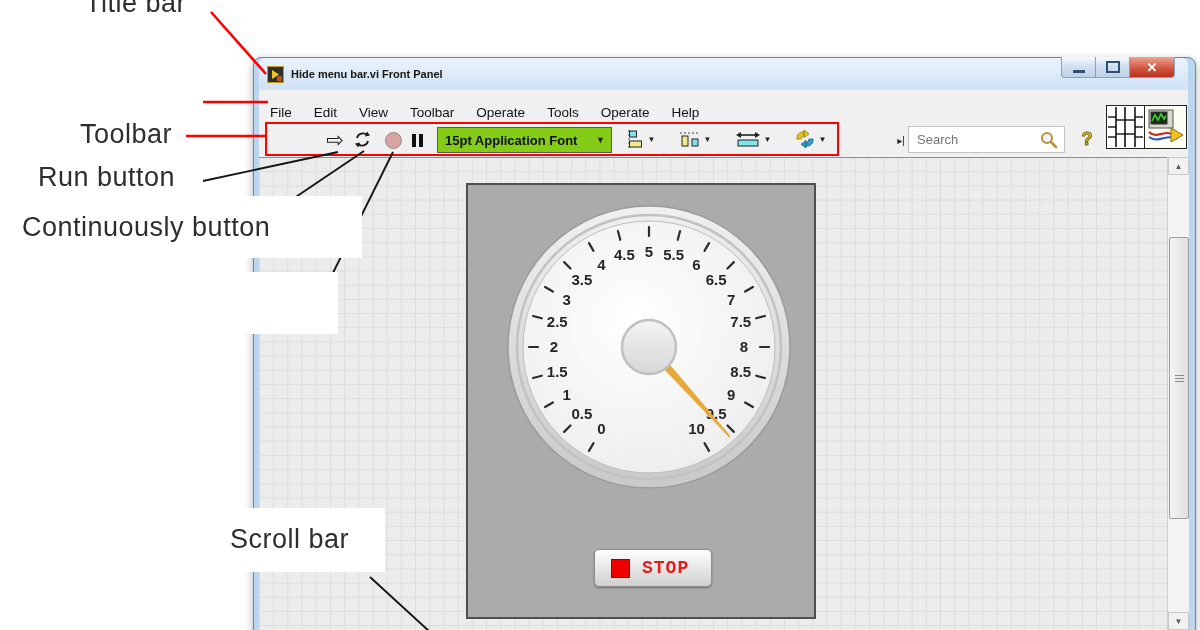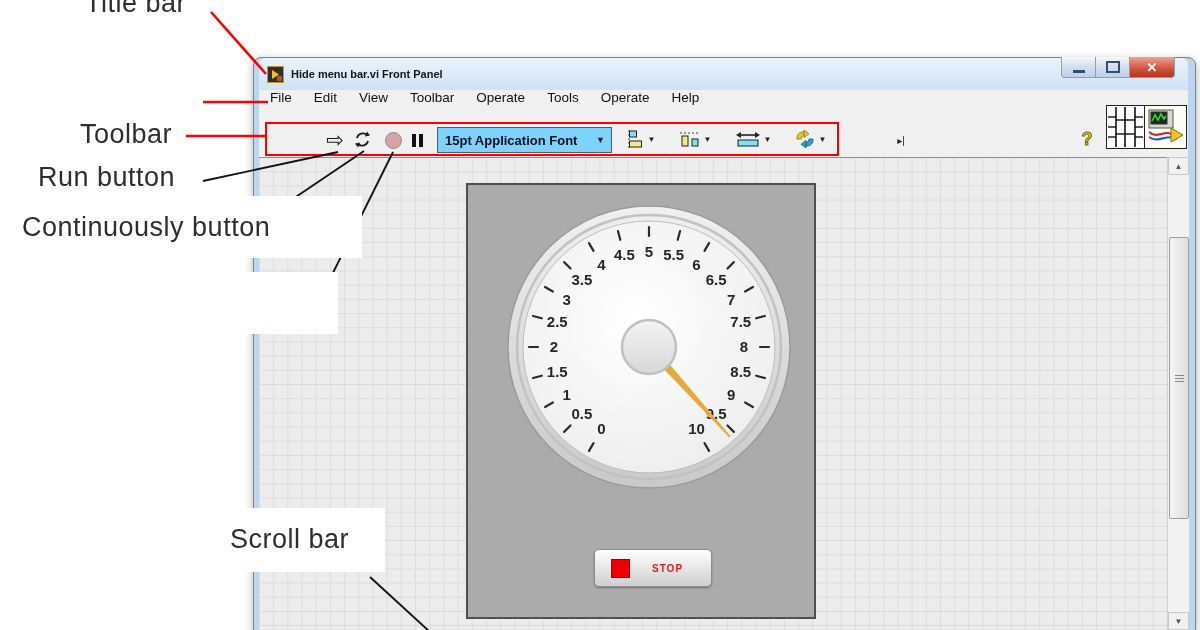"File" #menubar { align-items: flex-start -> flex-end }
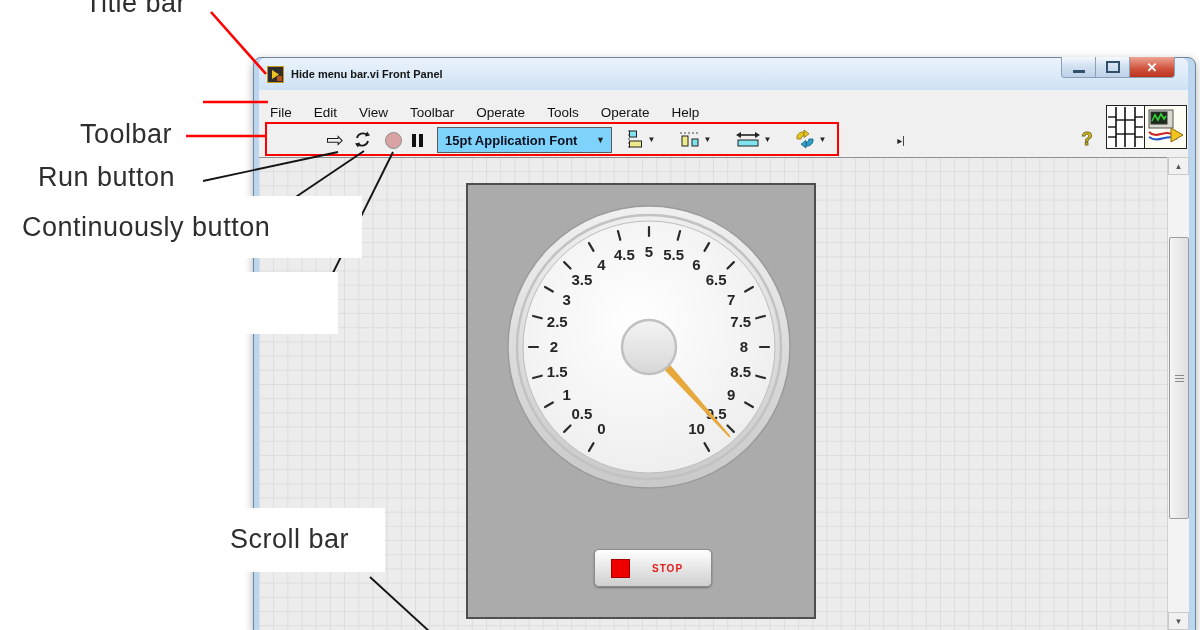"15pt Application Font" #fontbox { background: #7dd3fc -> #84cc16 }
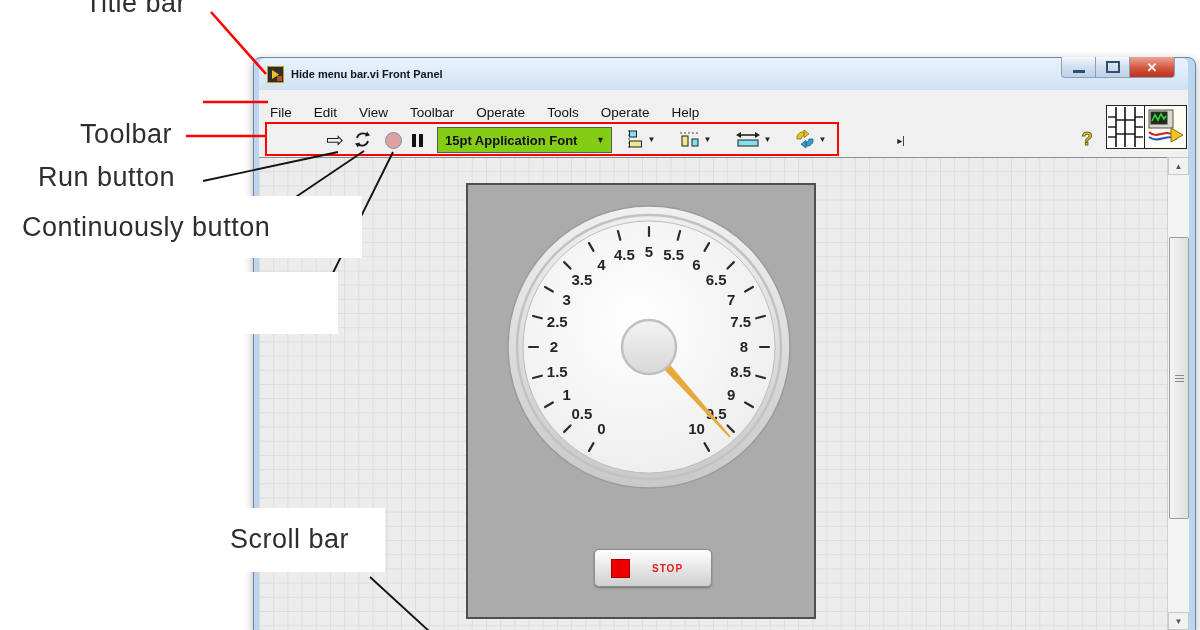"Search" div { html: none -> <div> <input> <svg> <circle></circle> <line></line> </svg> </div> }
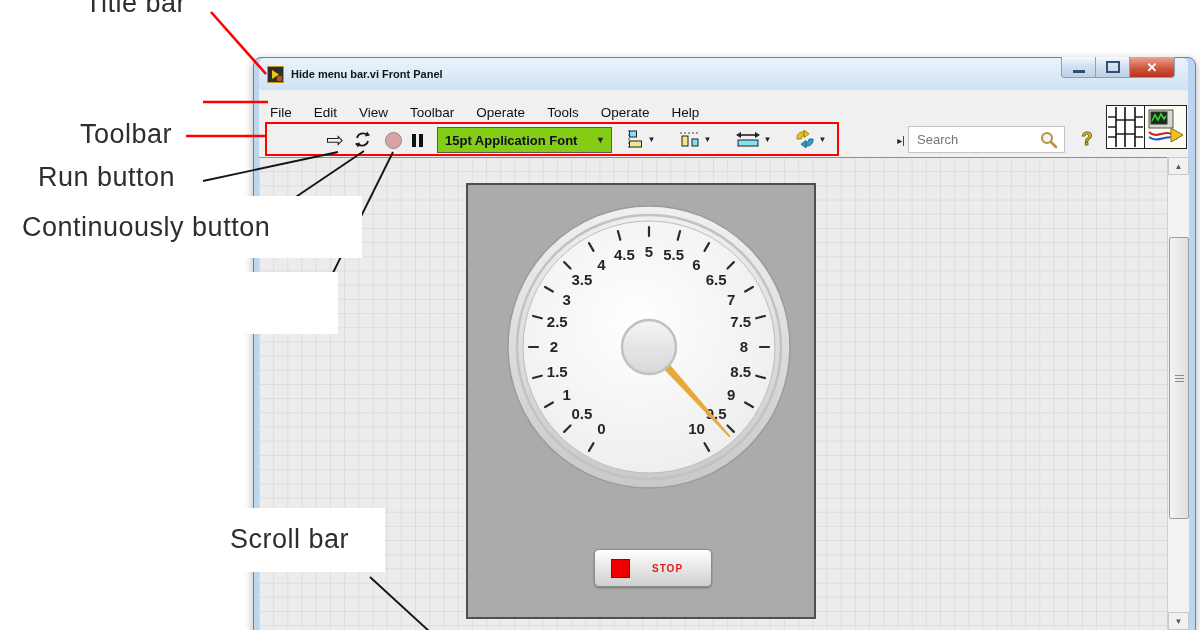"STOP" #stopbtn .txt { font-family: none -> Liberation Mono, monospace; font-size: 10px -> 18px; margin-left: 22px -> 12px }
